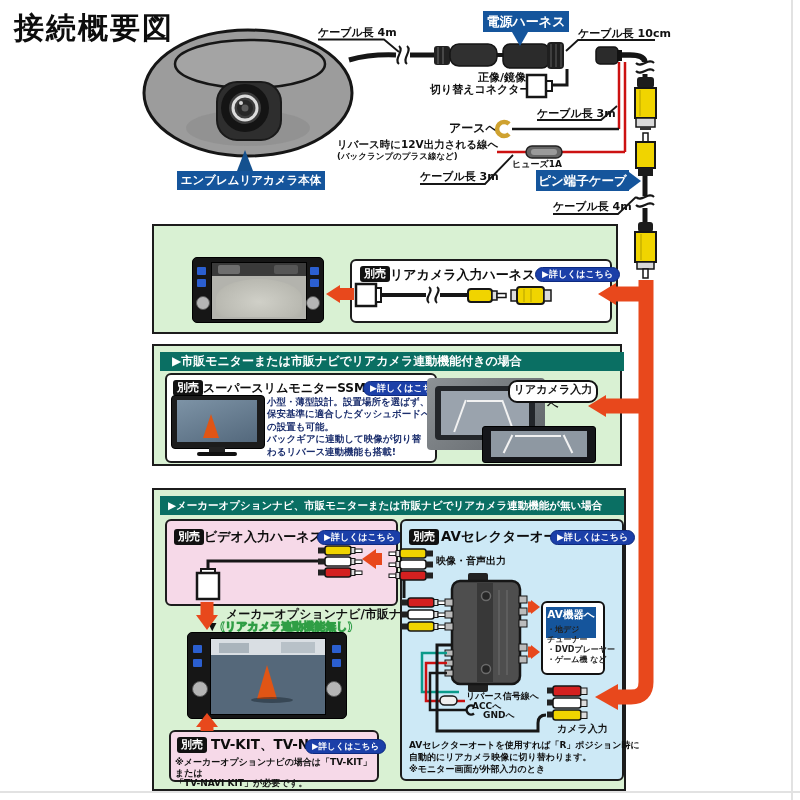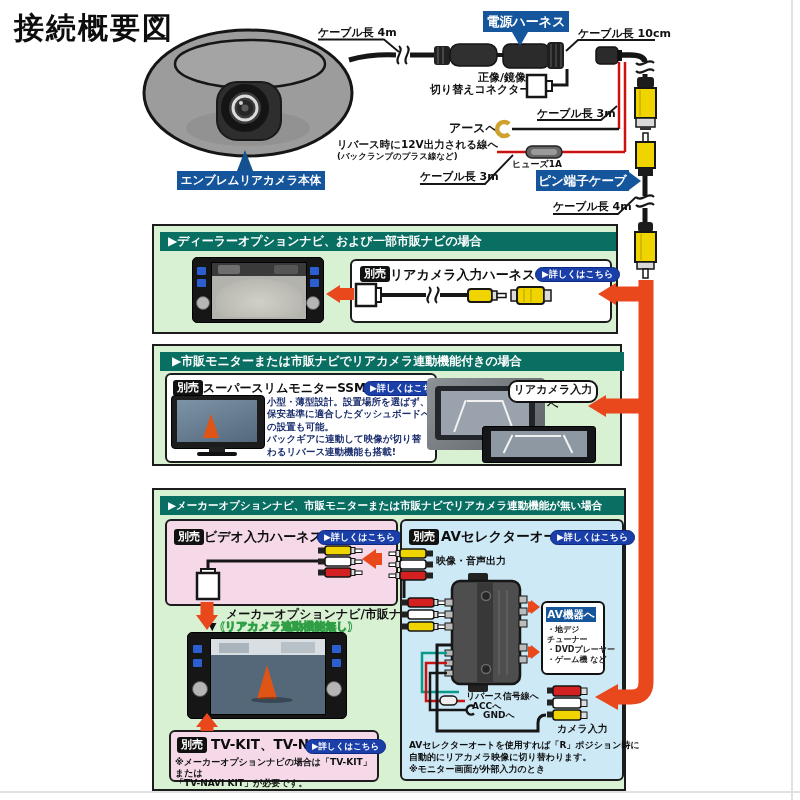"▶ディーラーオプションナビ、および一部市販ナビの場合" div.sec-h { html: <div>▶ディーラーオプションナビ、および一部市販ナビの場合</div> -> none }
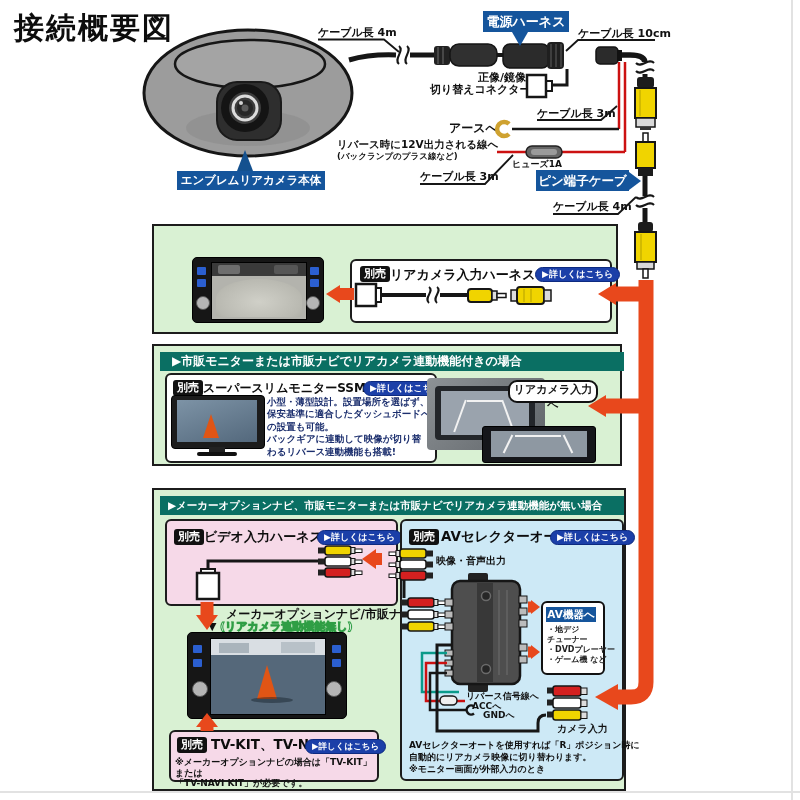"AV機器へ" div.abs { height: 15px -> 31px }
